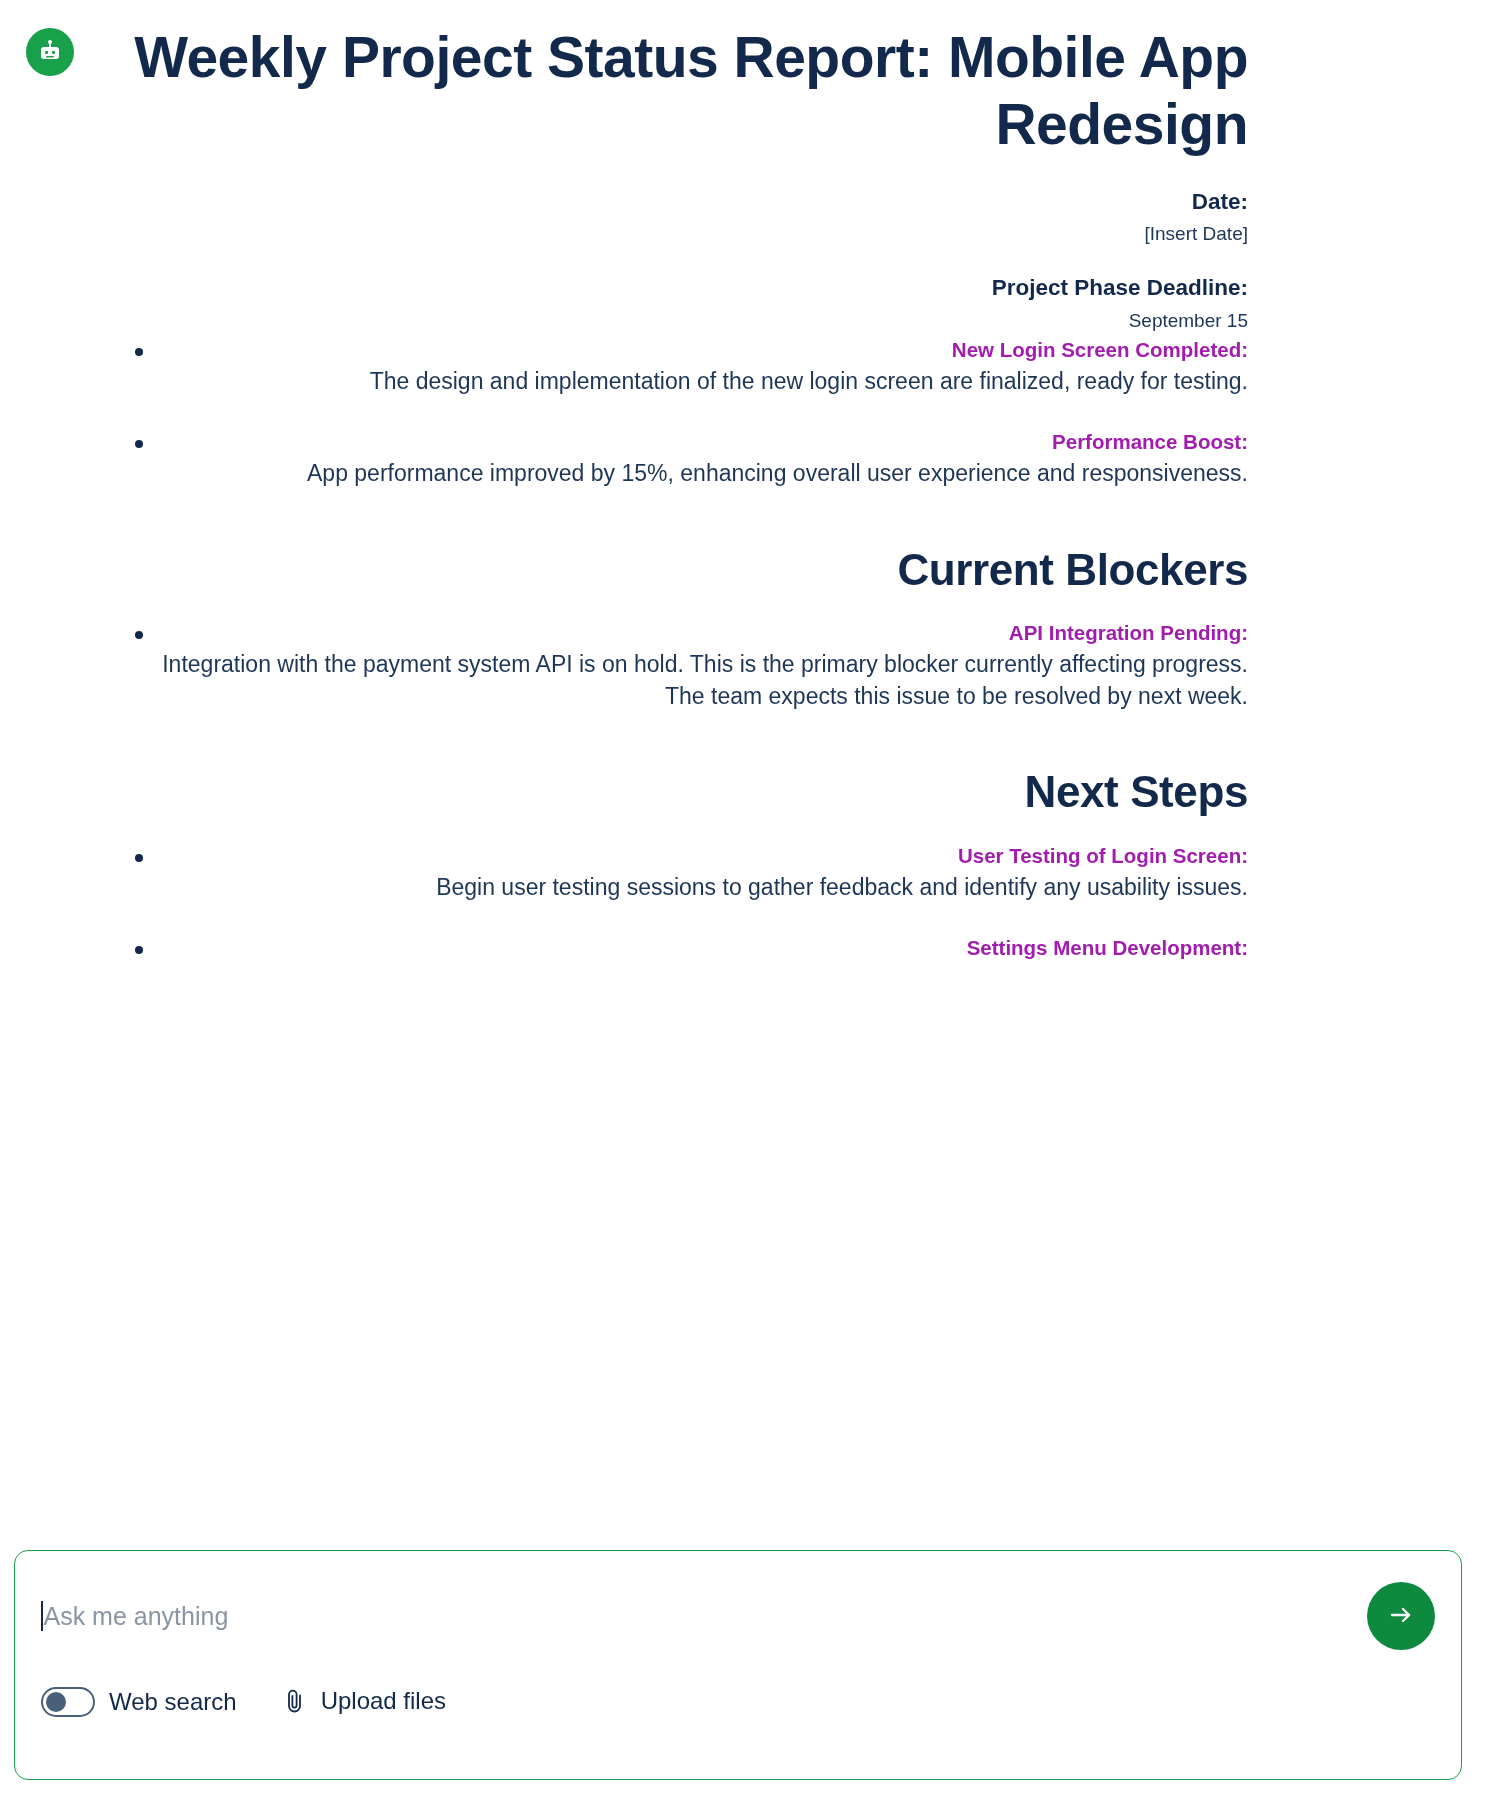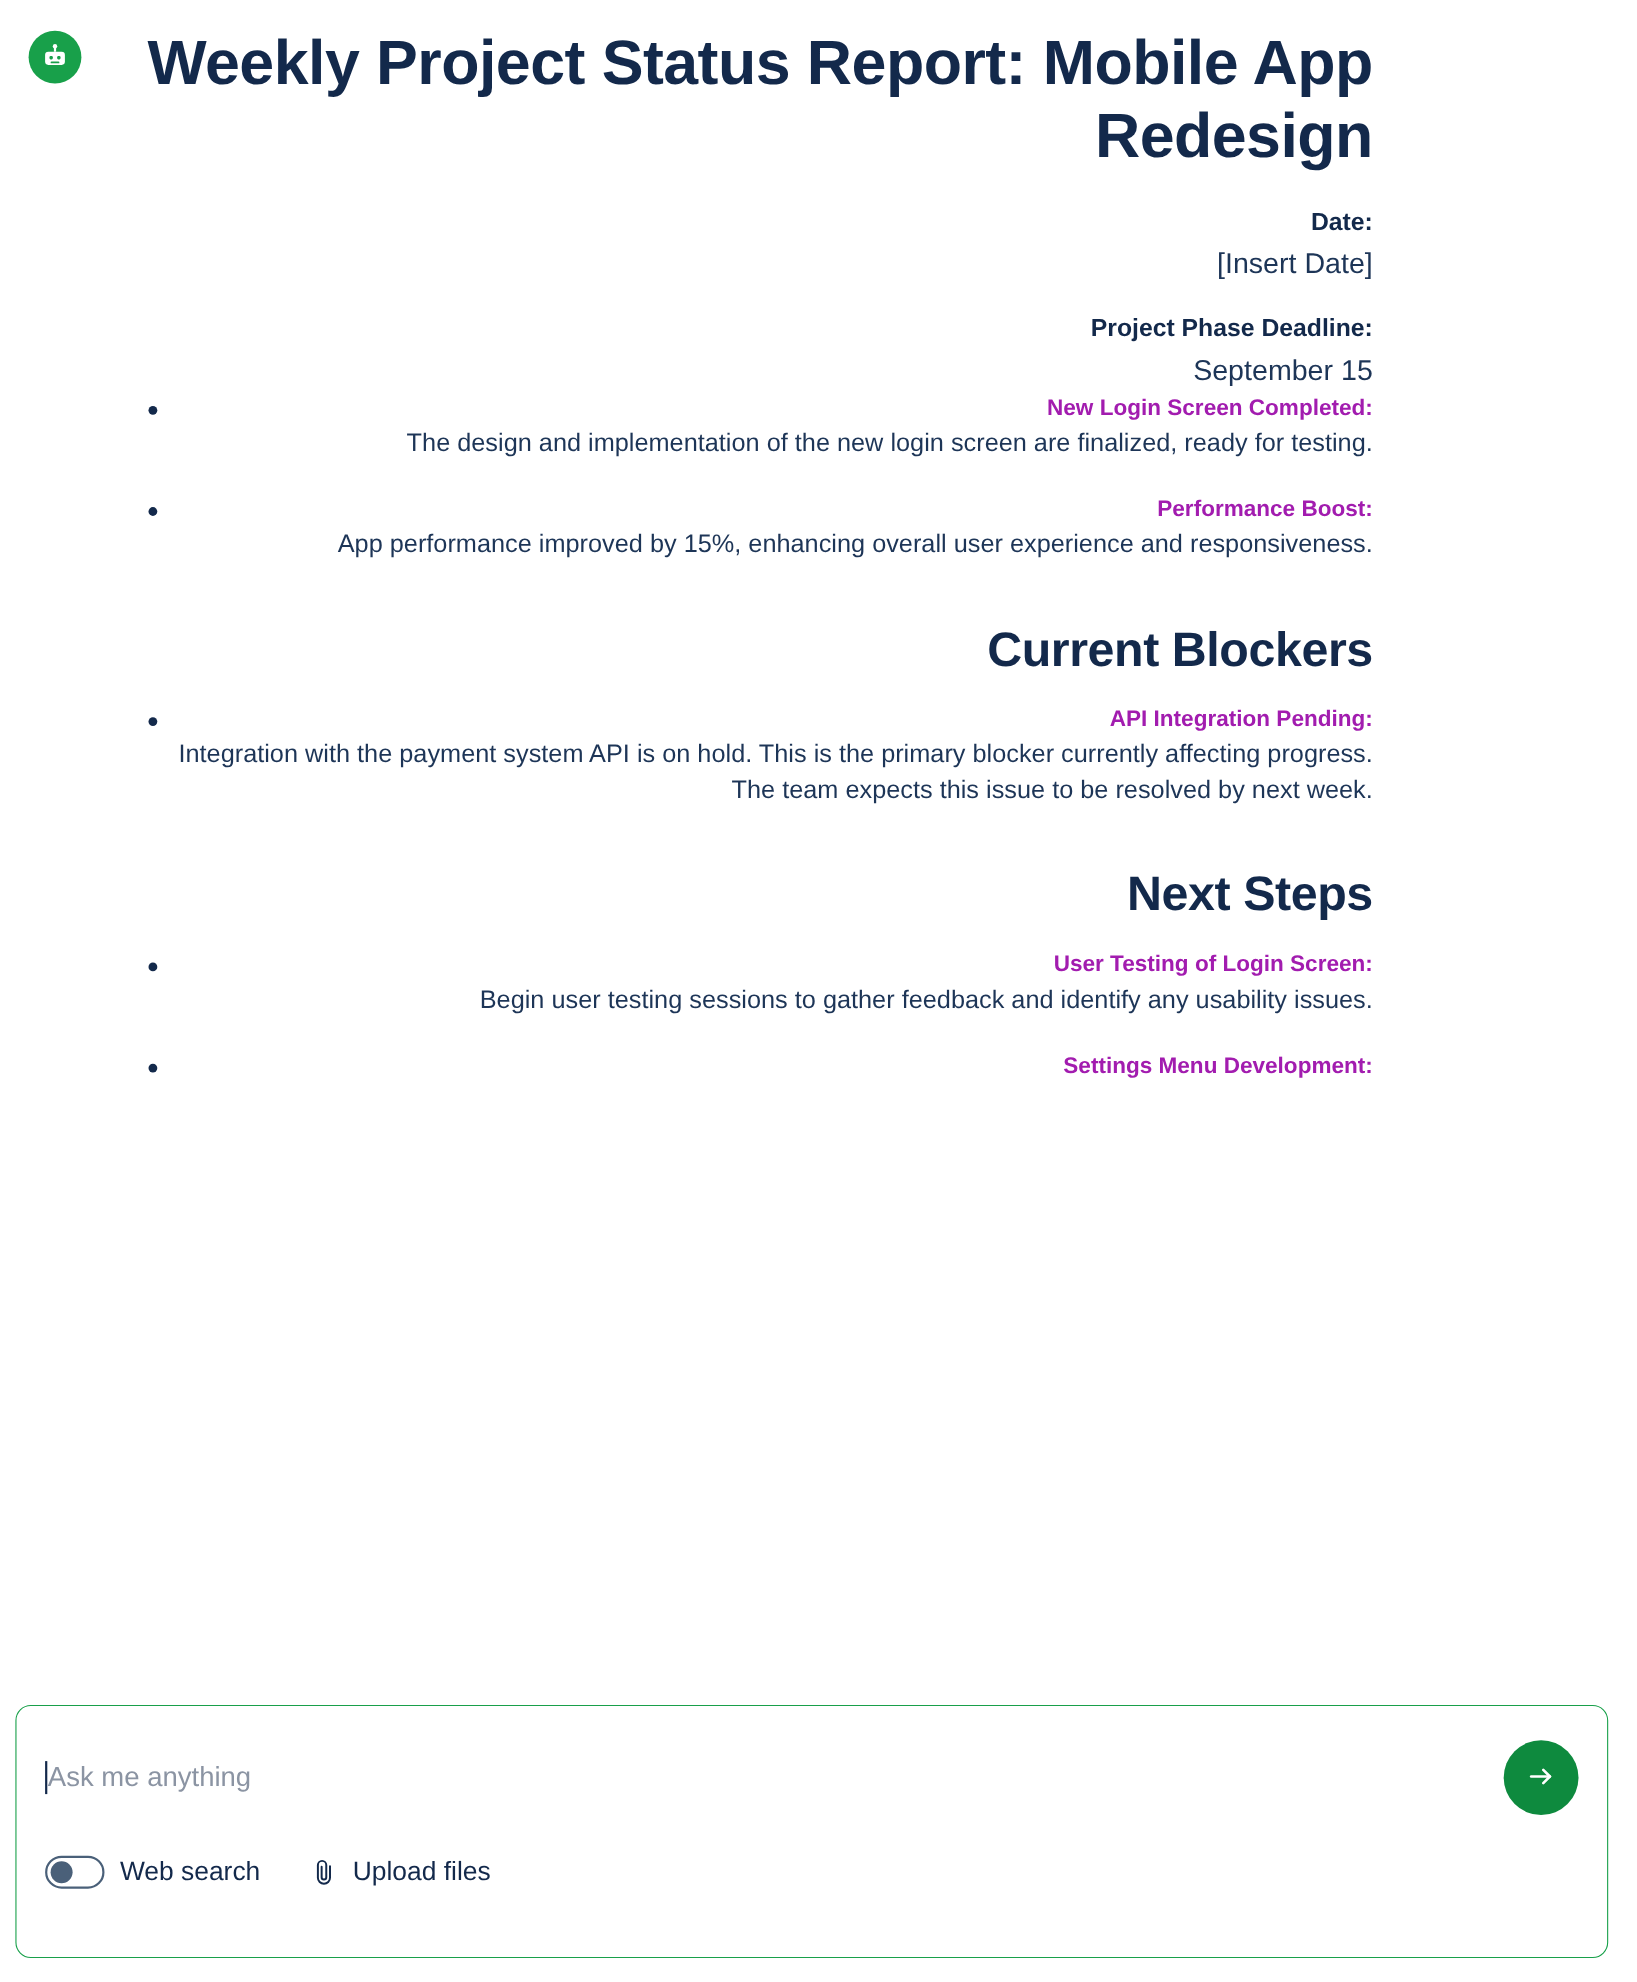"[Insert Date]" .meta-value { font-size: 26px -> 19px }
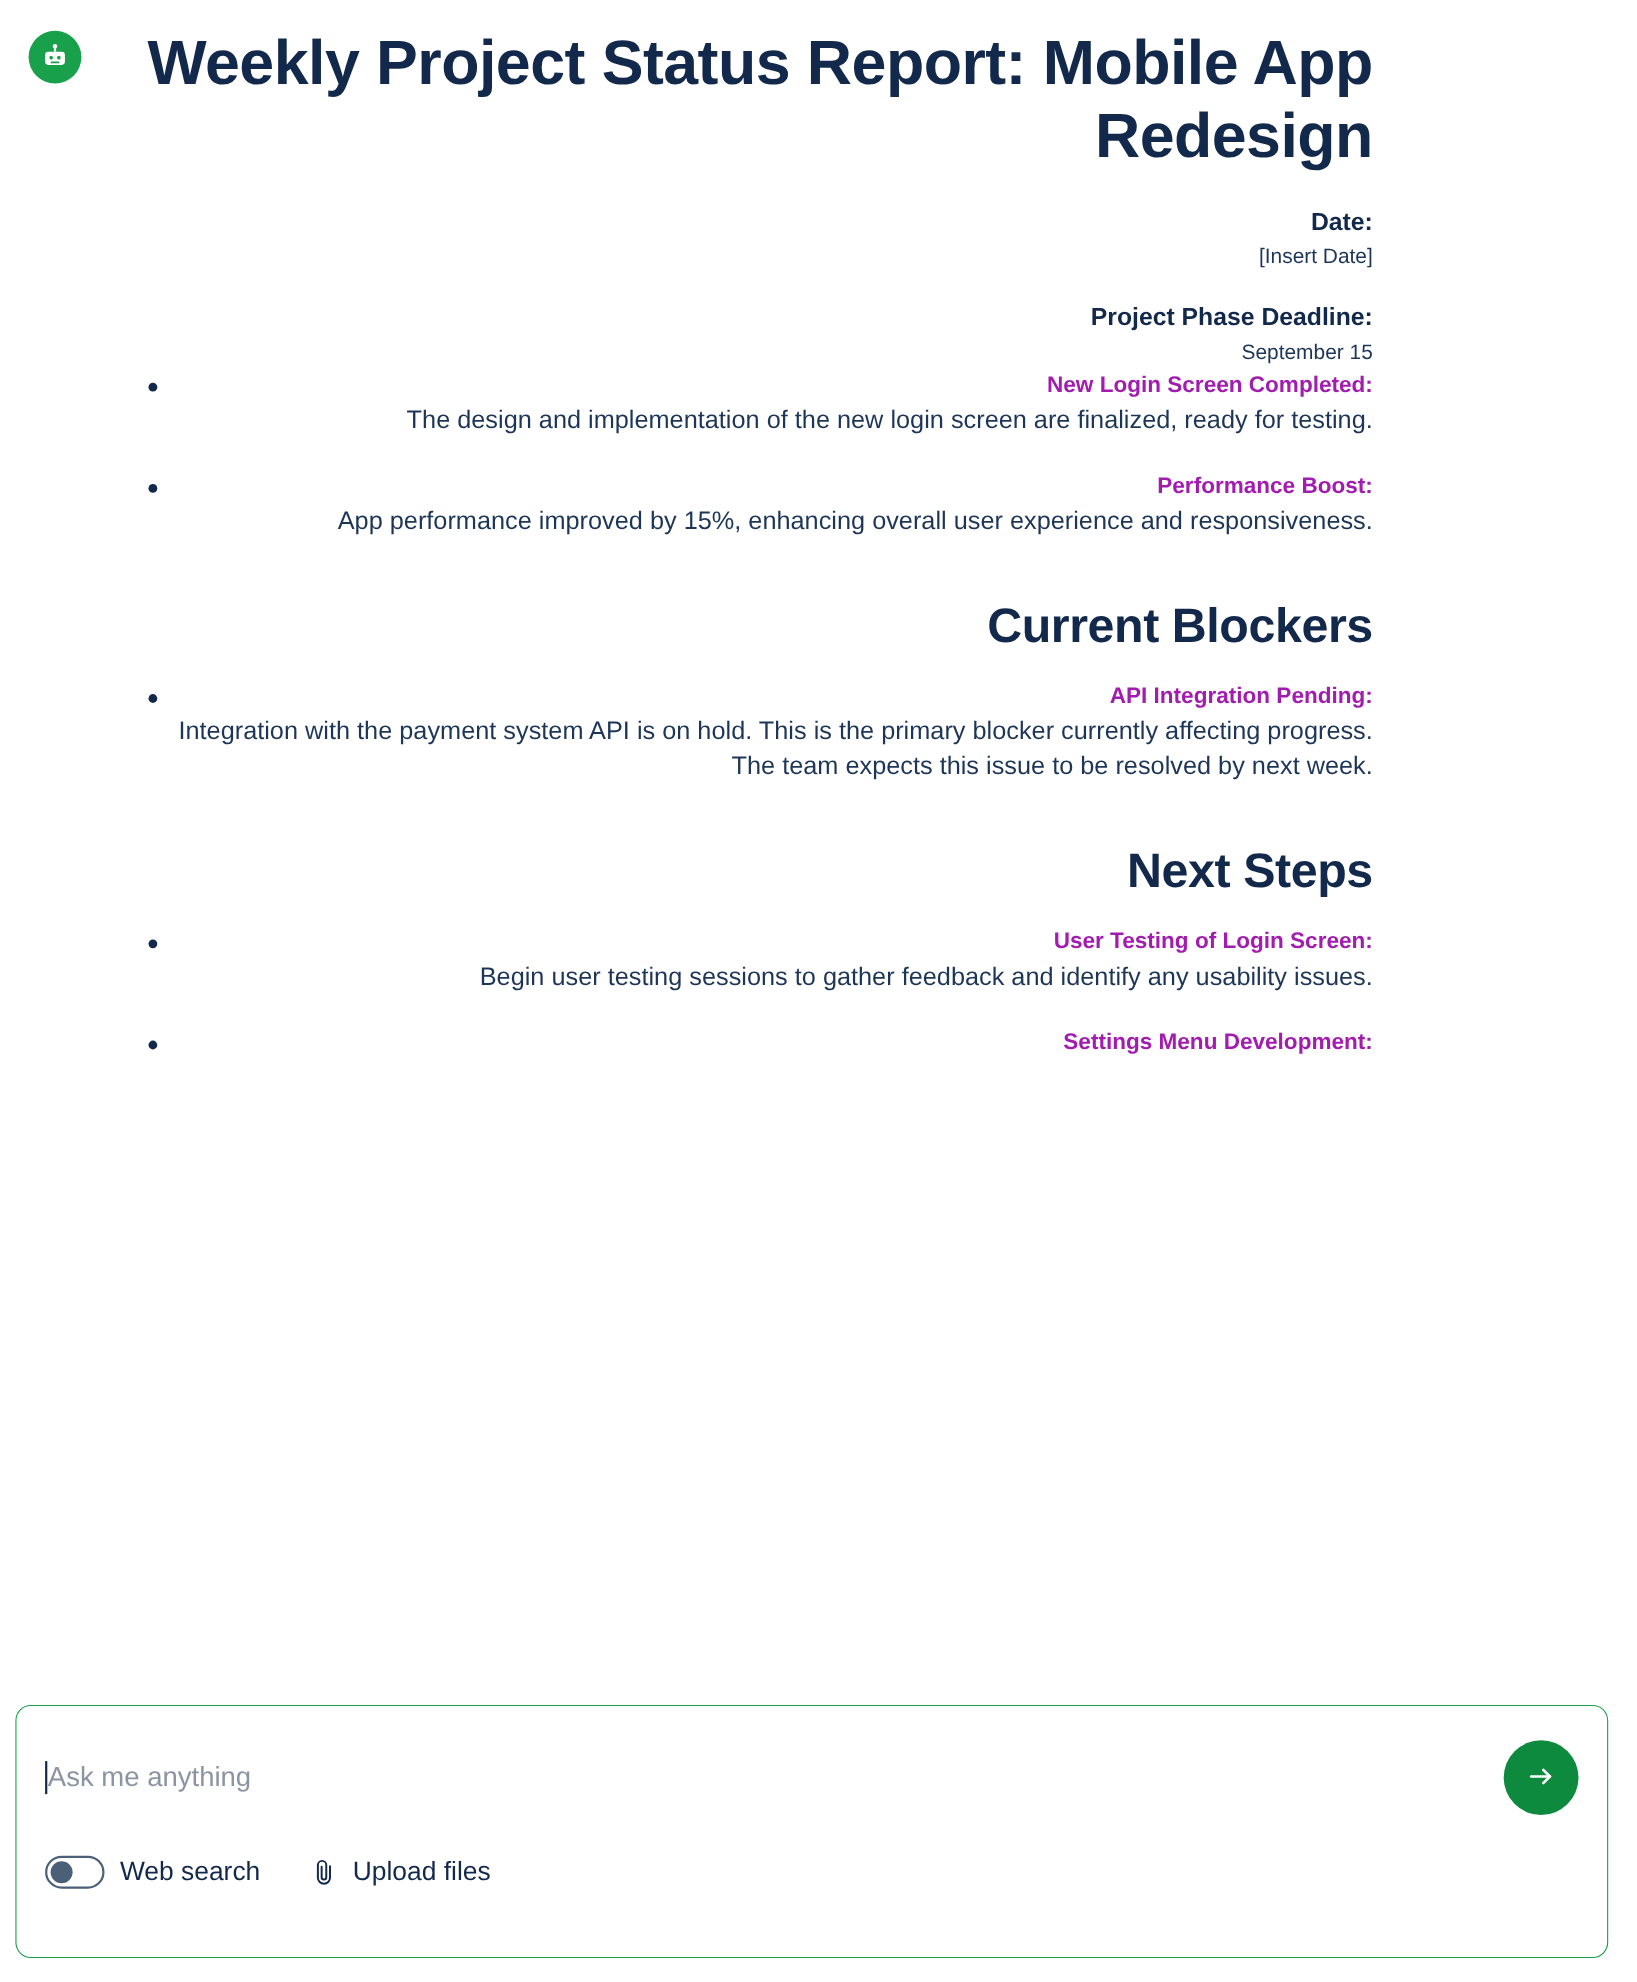"Web search" .composer-tools { align-items: center -> flex-start }
